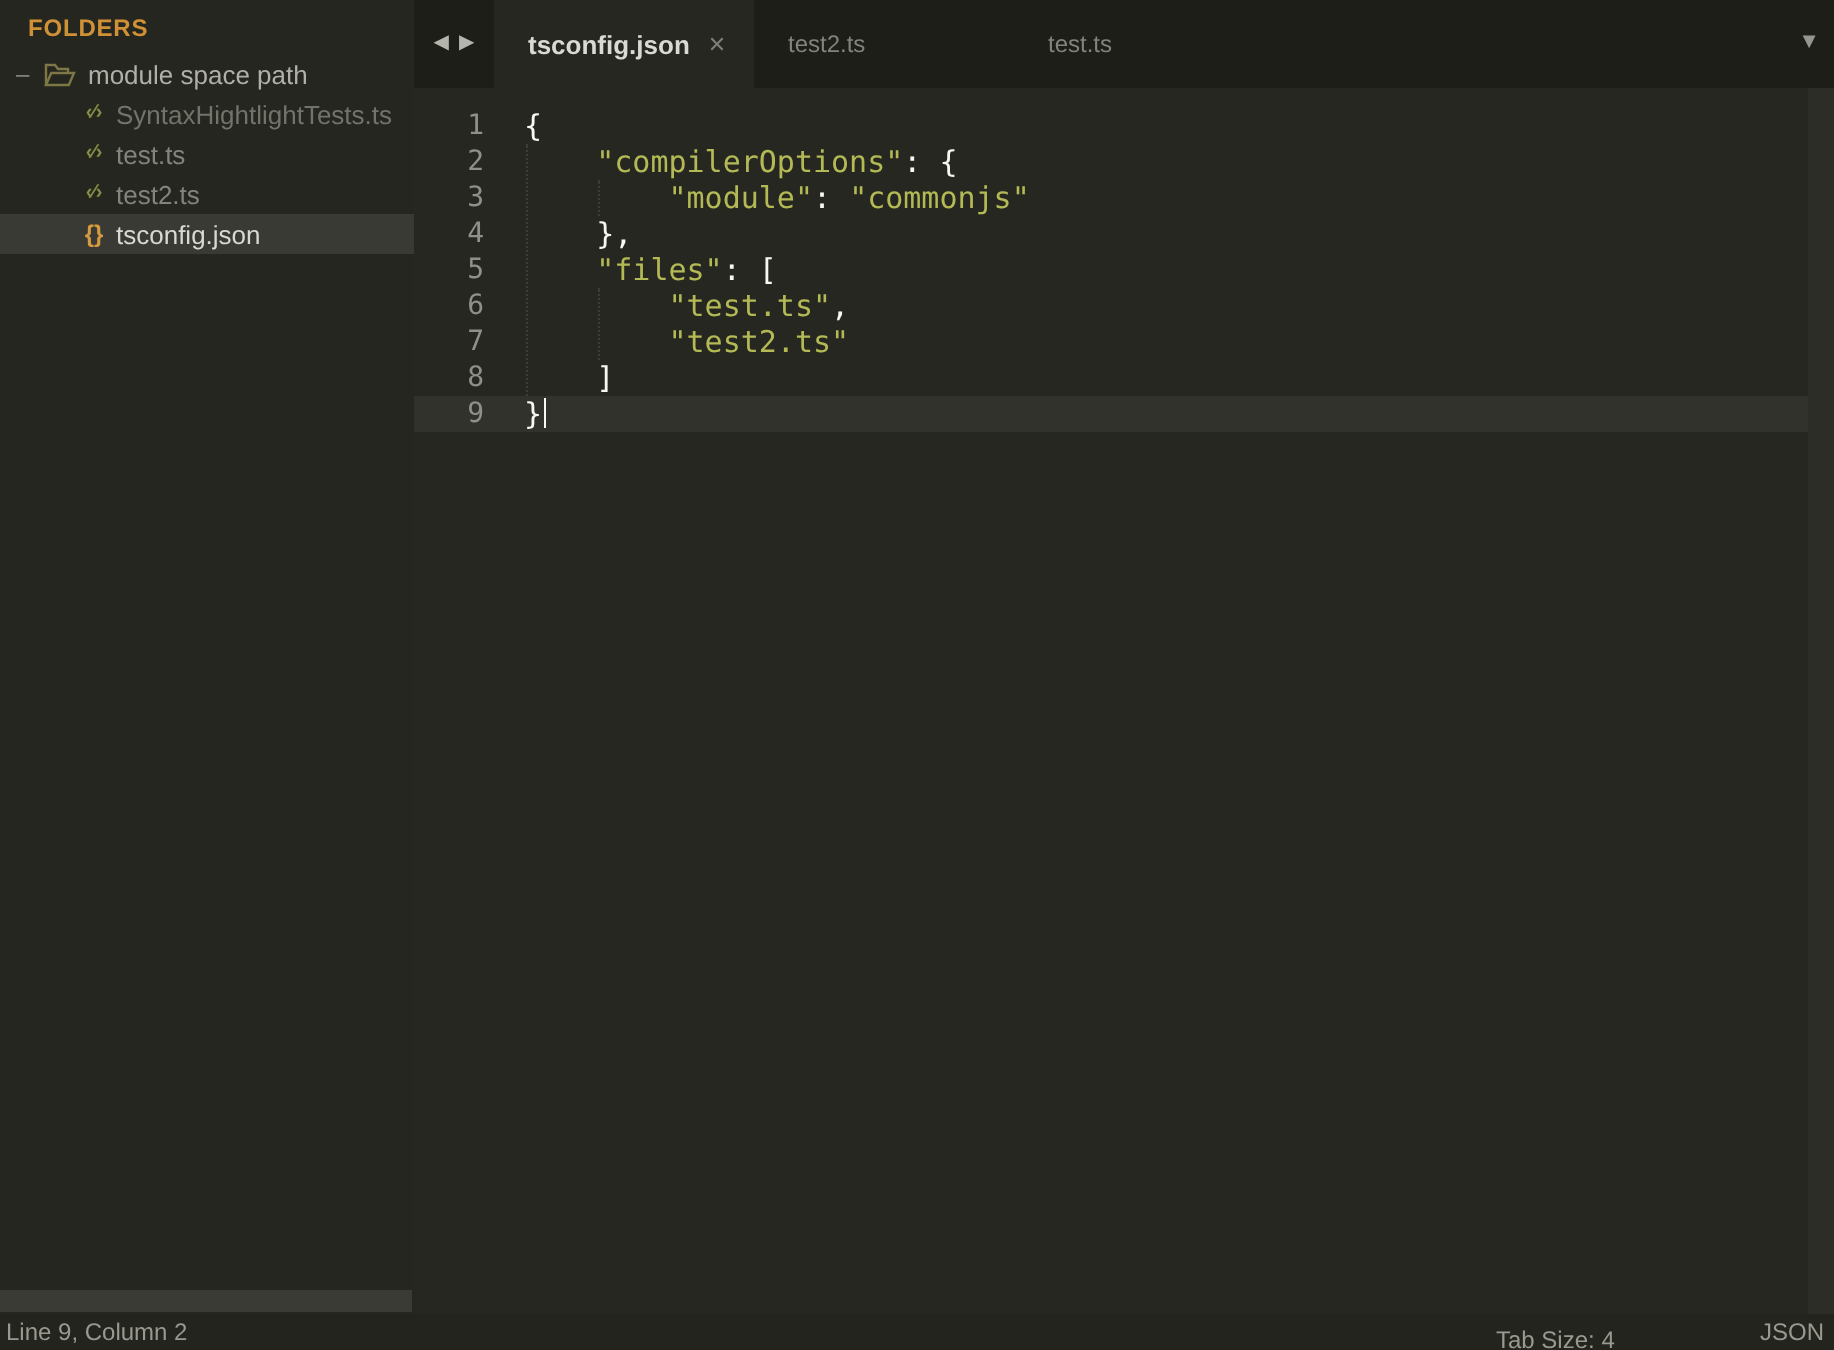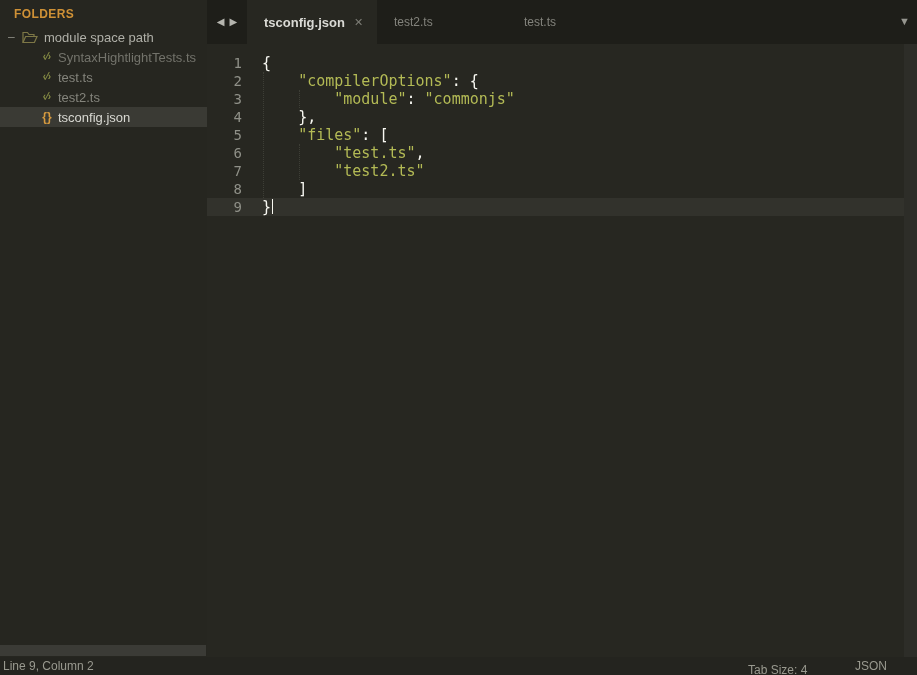"JSON" .sb-syntax { left: 855px -> 880px }
